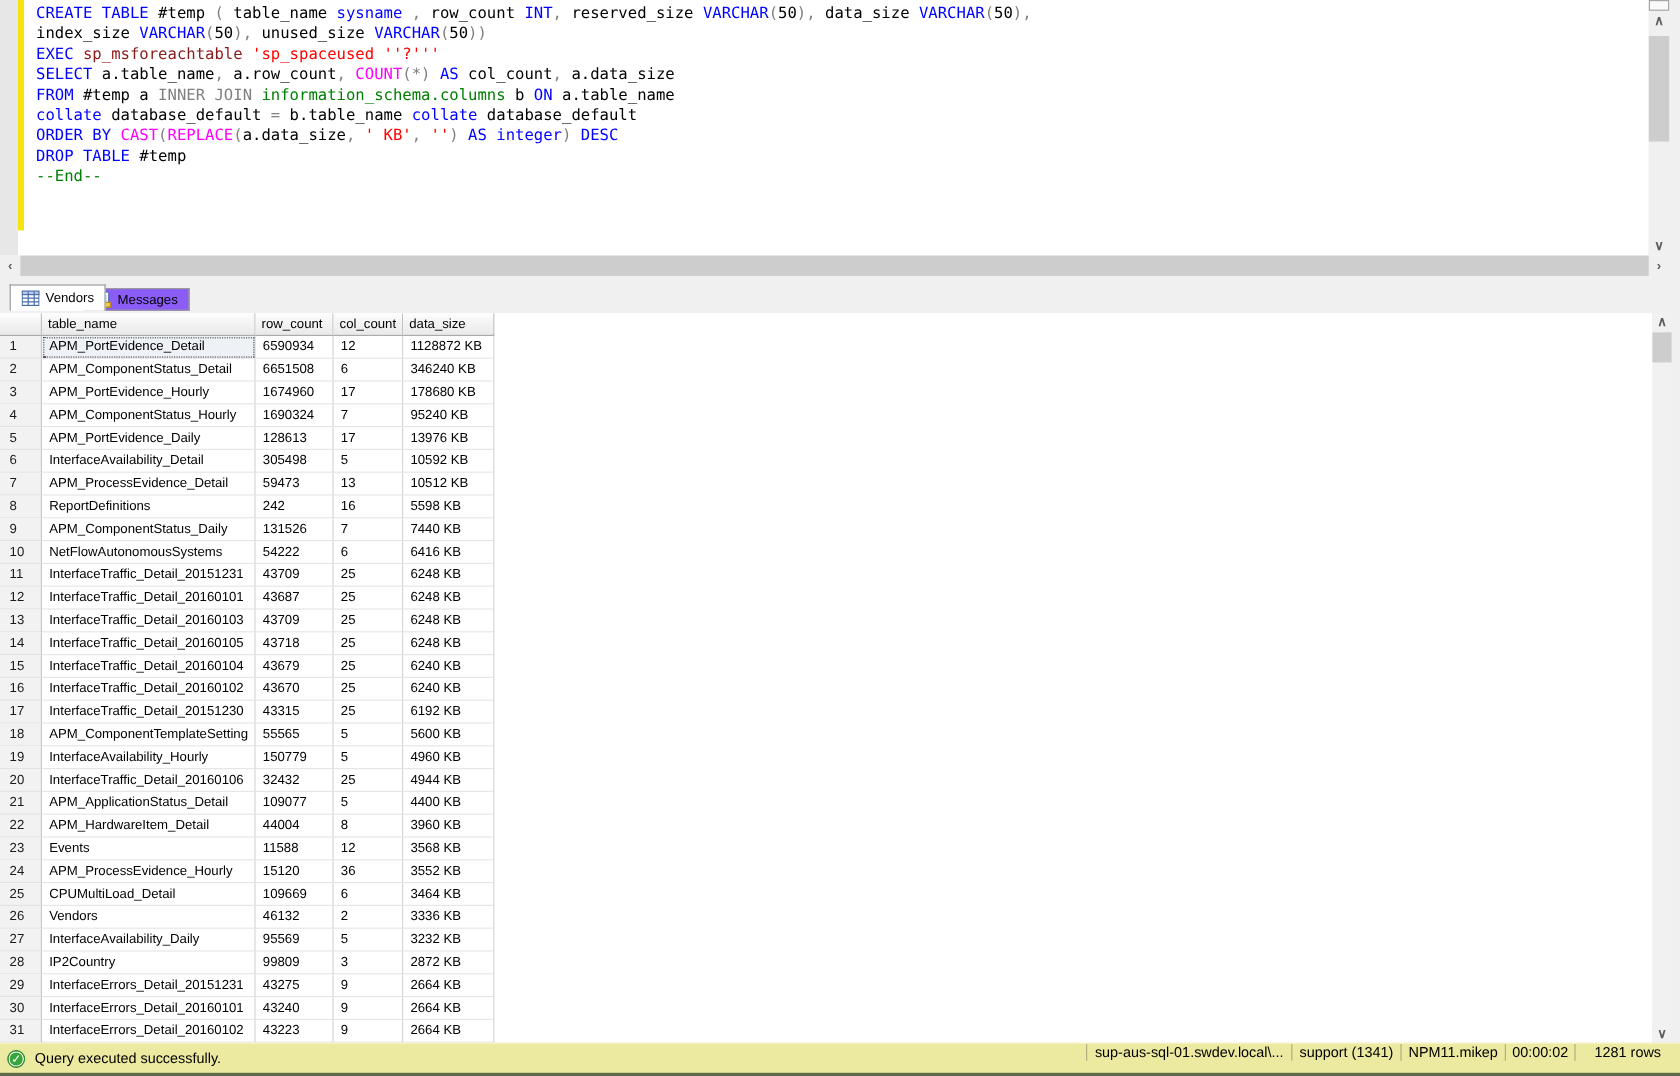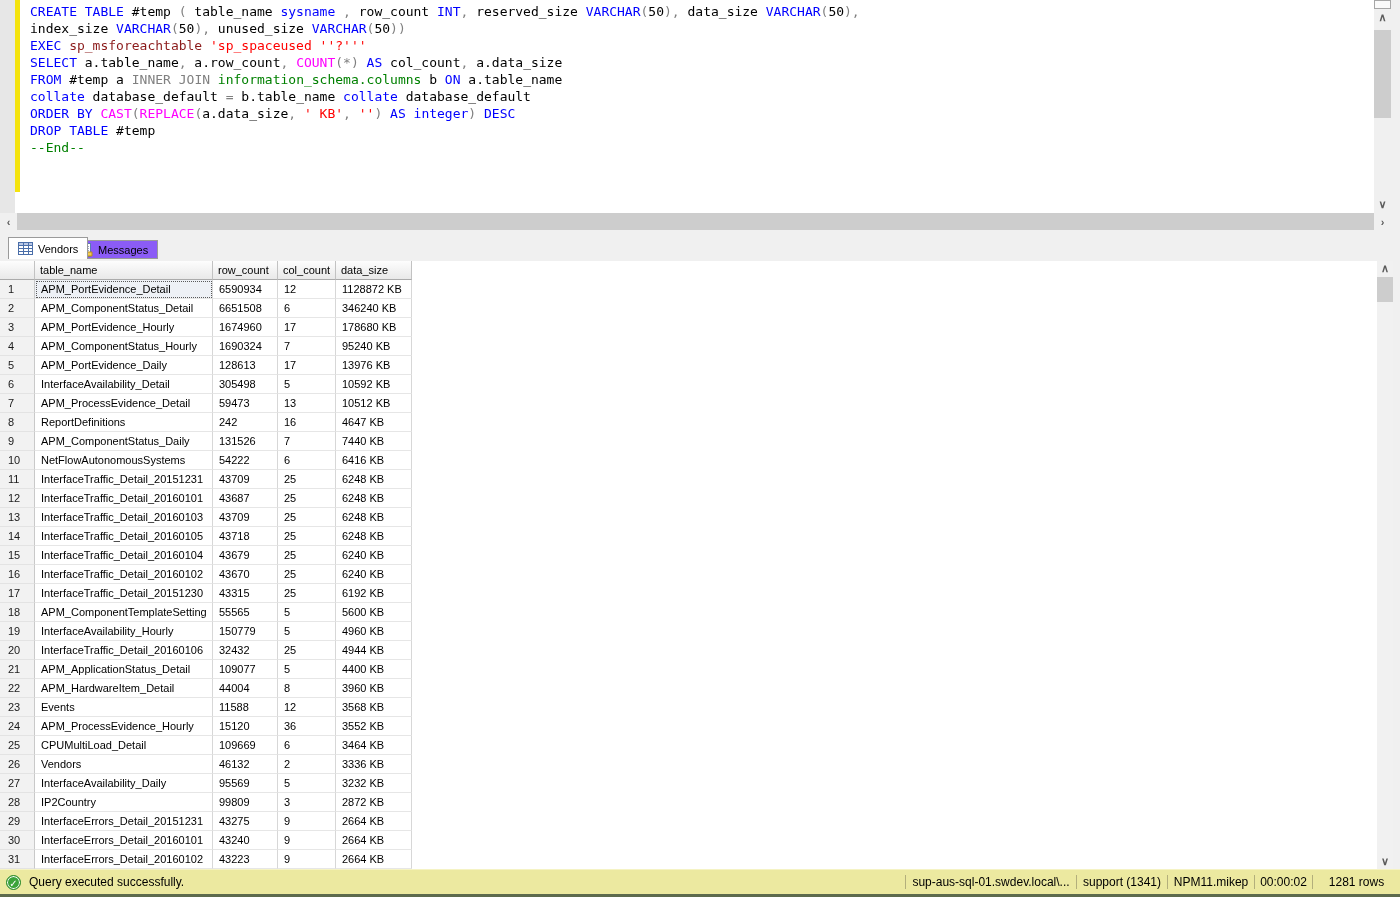"4647 KB" div.gcell { text: 4647 -> 5598 }
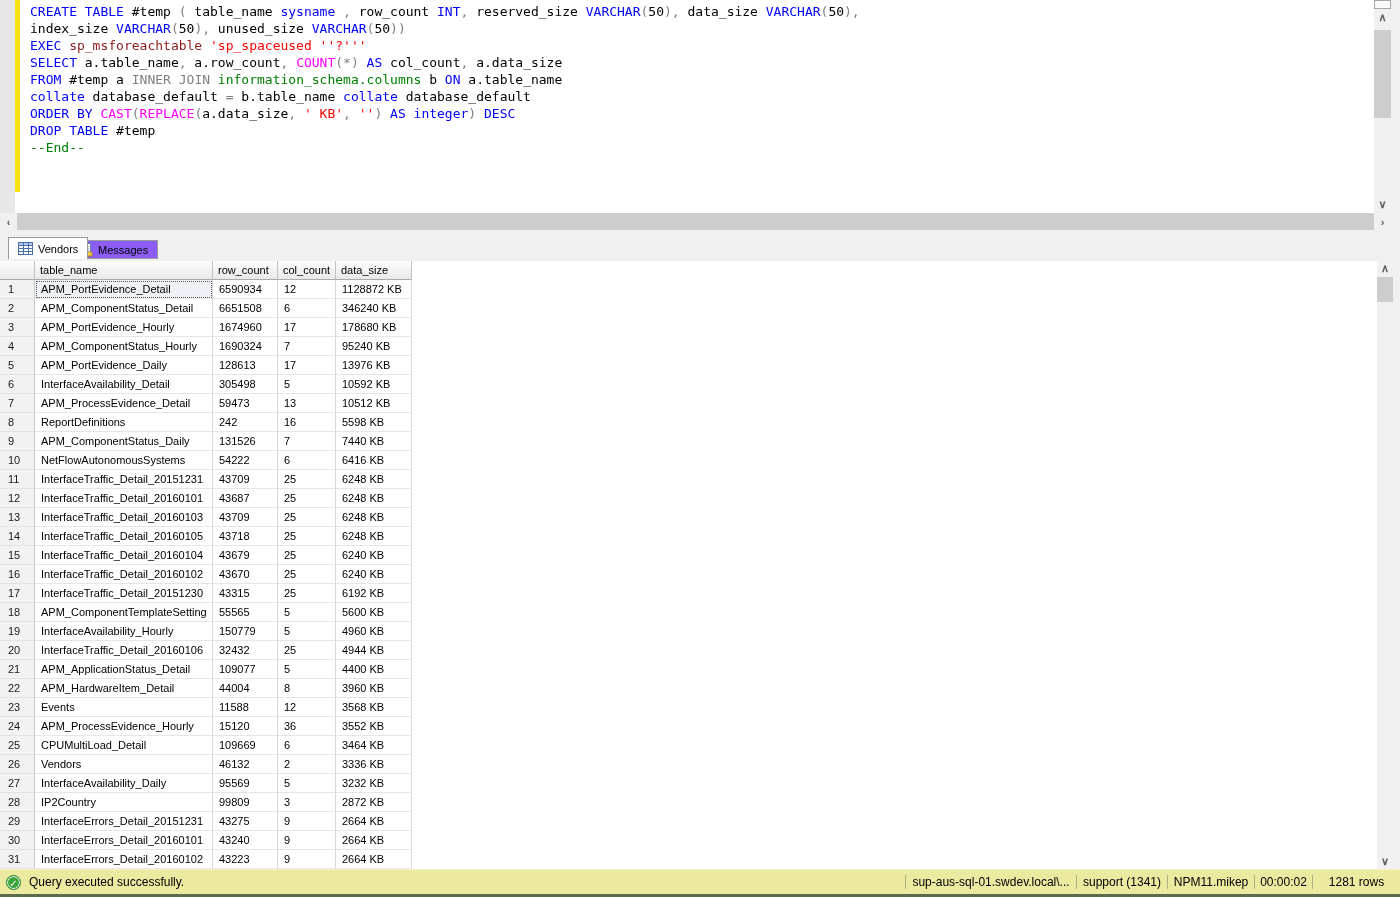"sup-aus-sql-01.swdev.local\..." #status-right { align-items: center -> flex-start }
